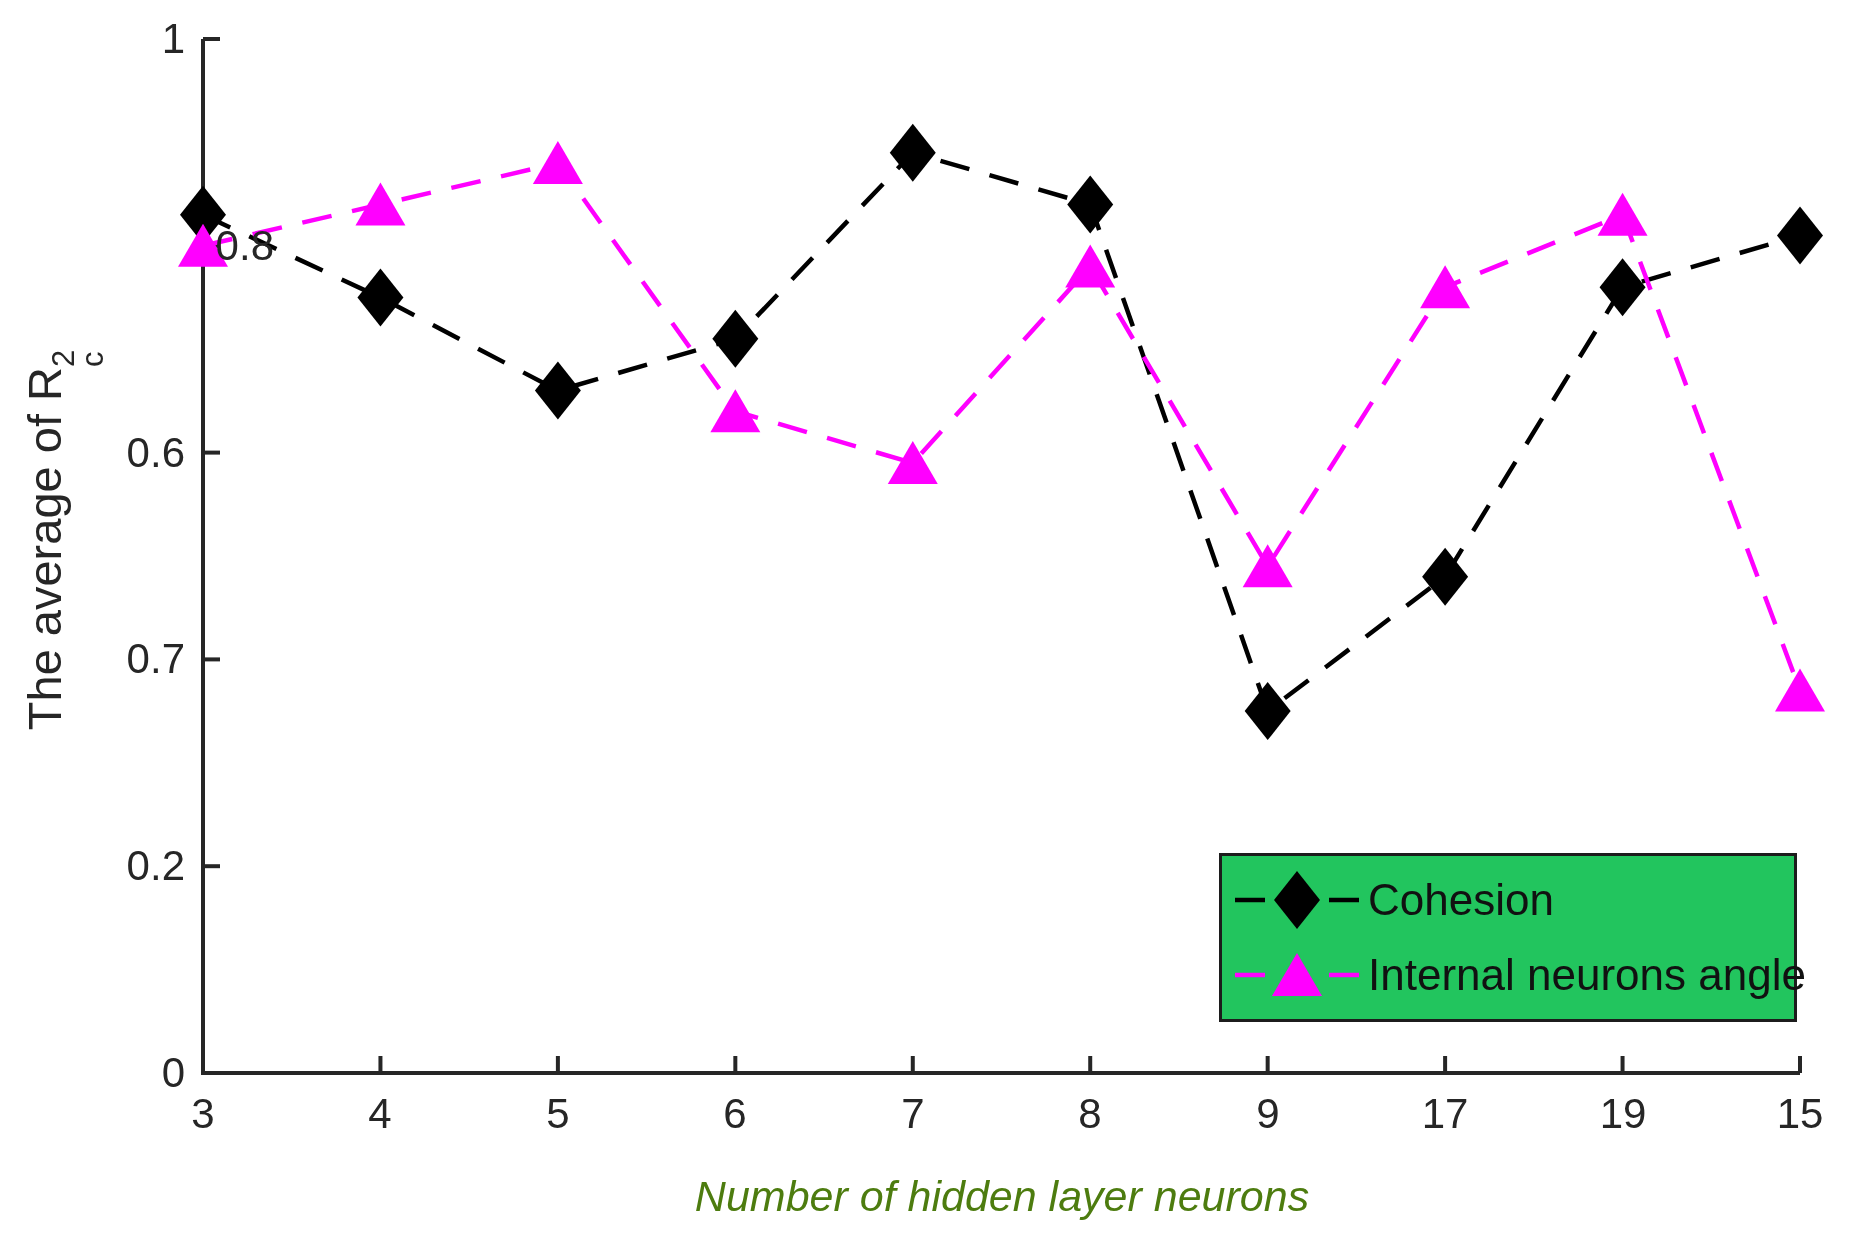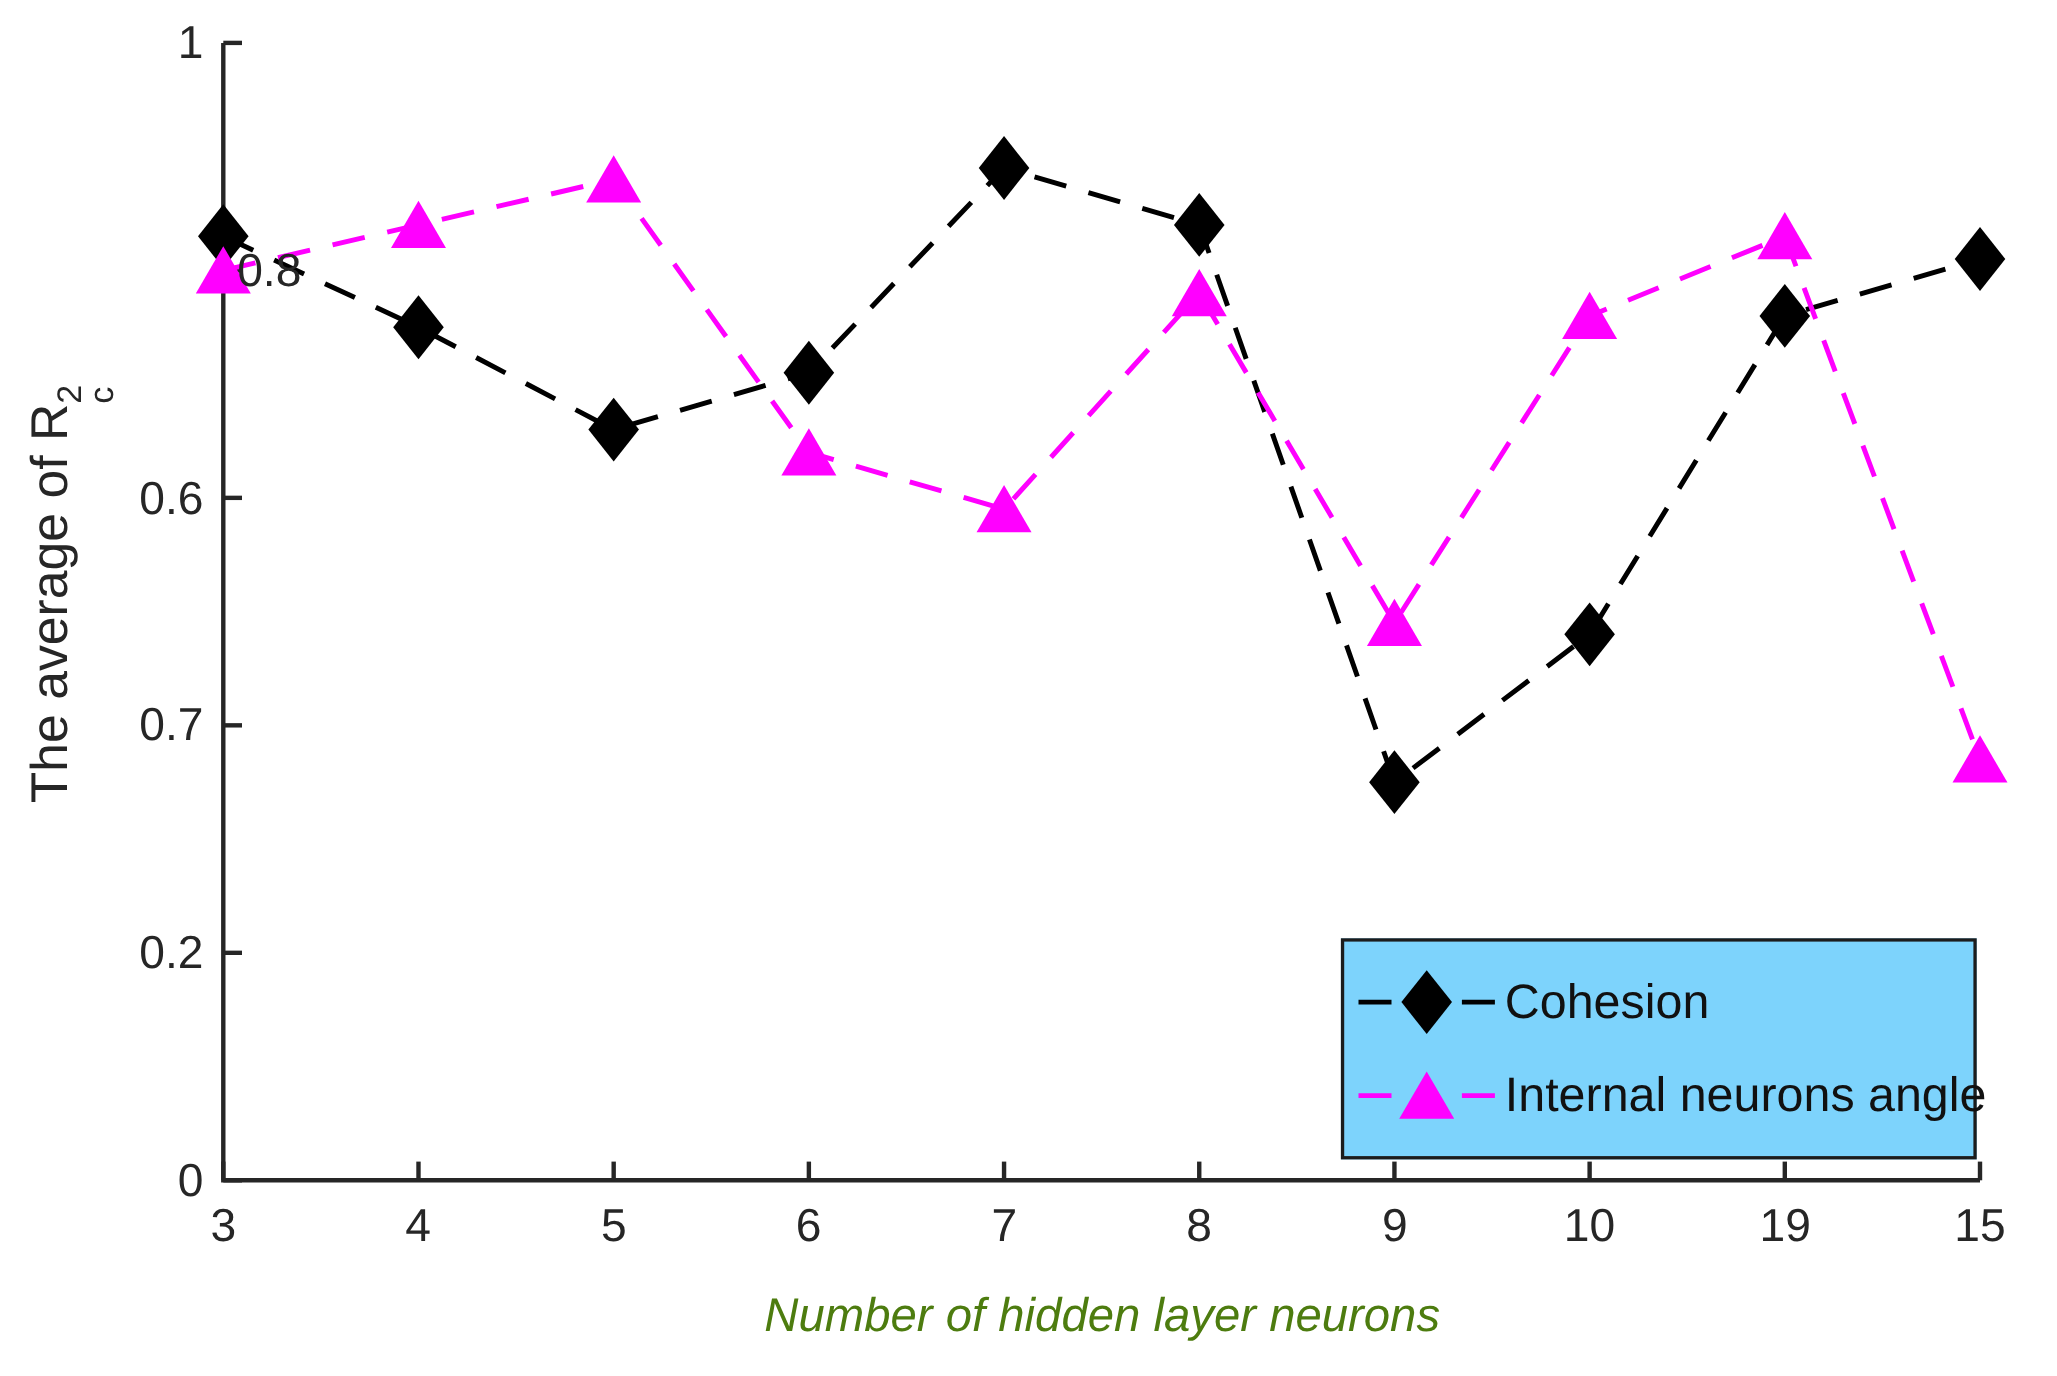"Cohesion" .legend { background: #7dd3fc -> #22c55e; height: 201px -> 169px }
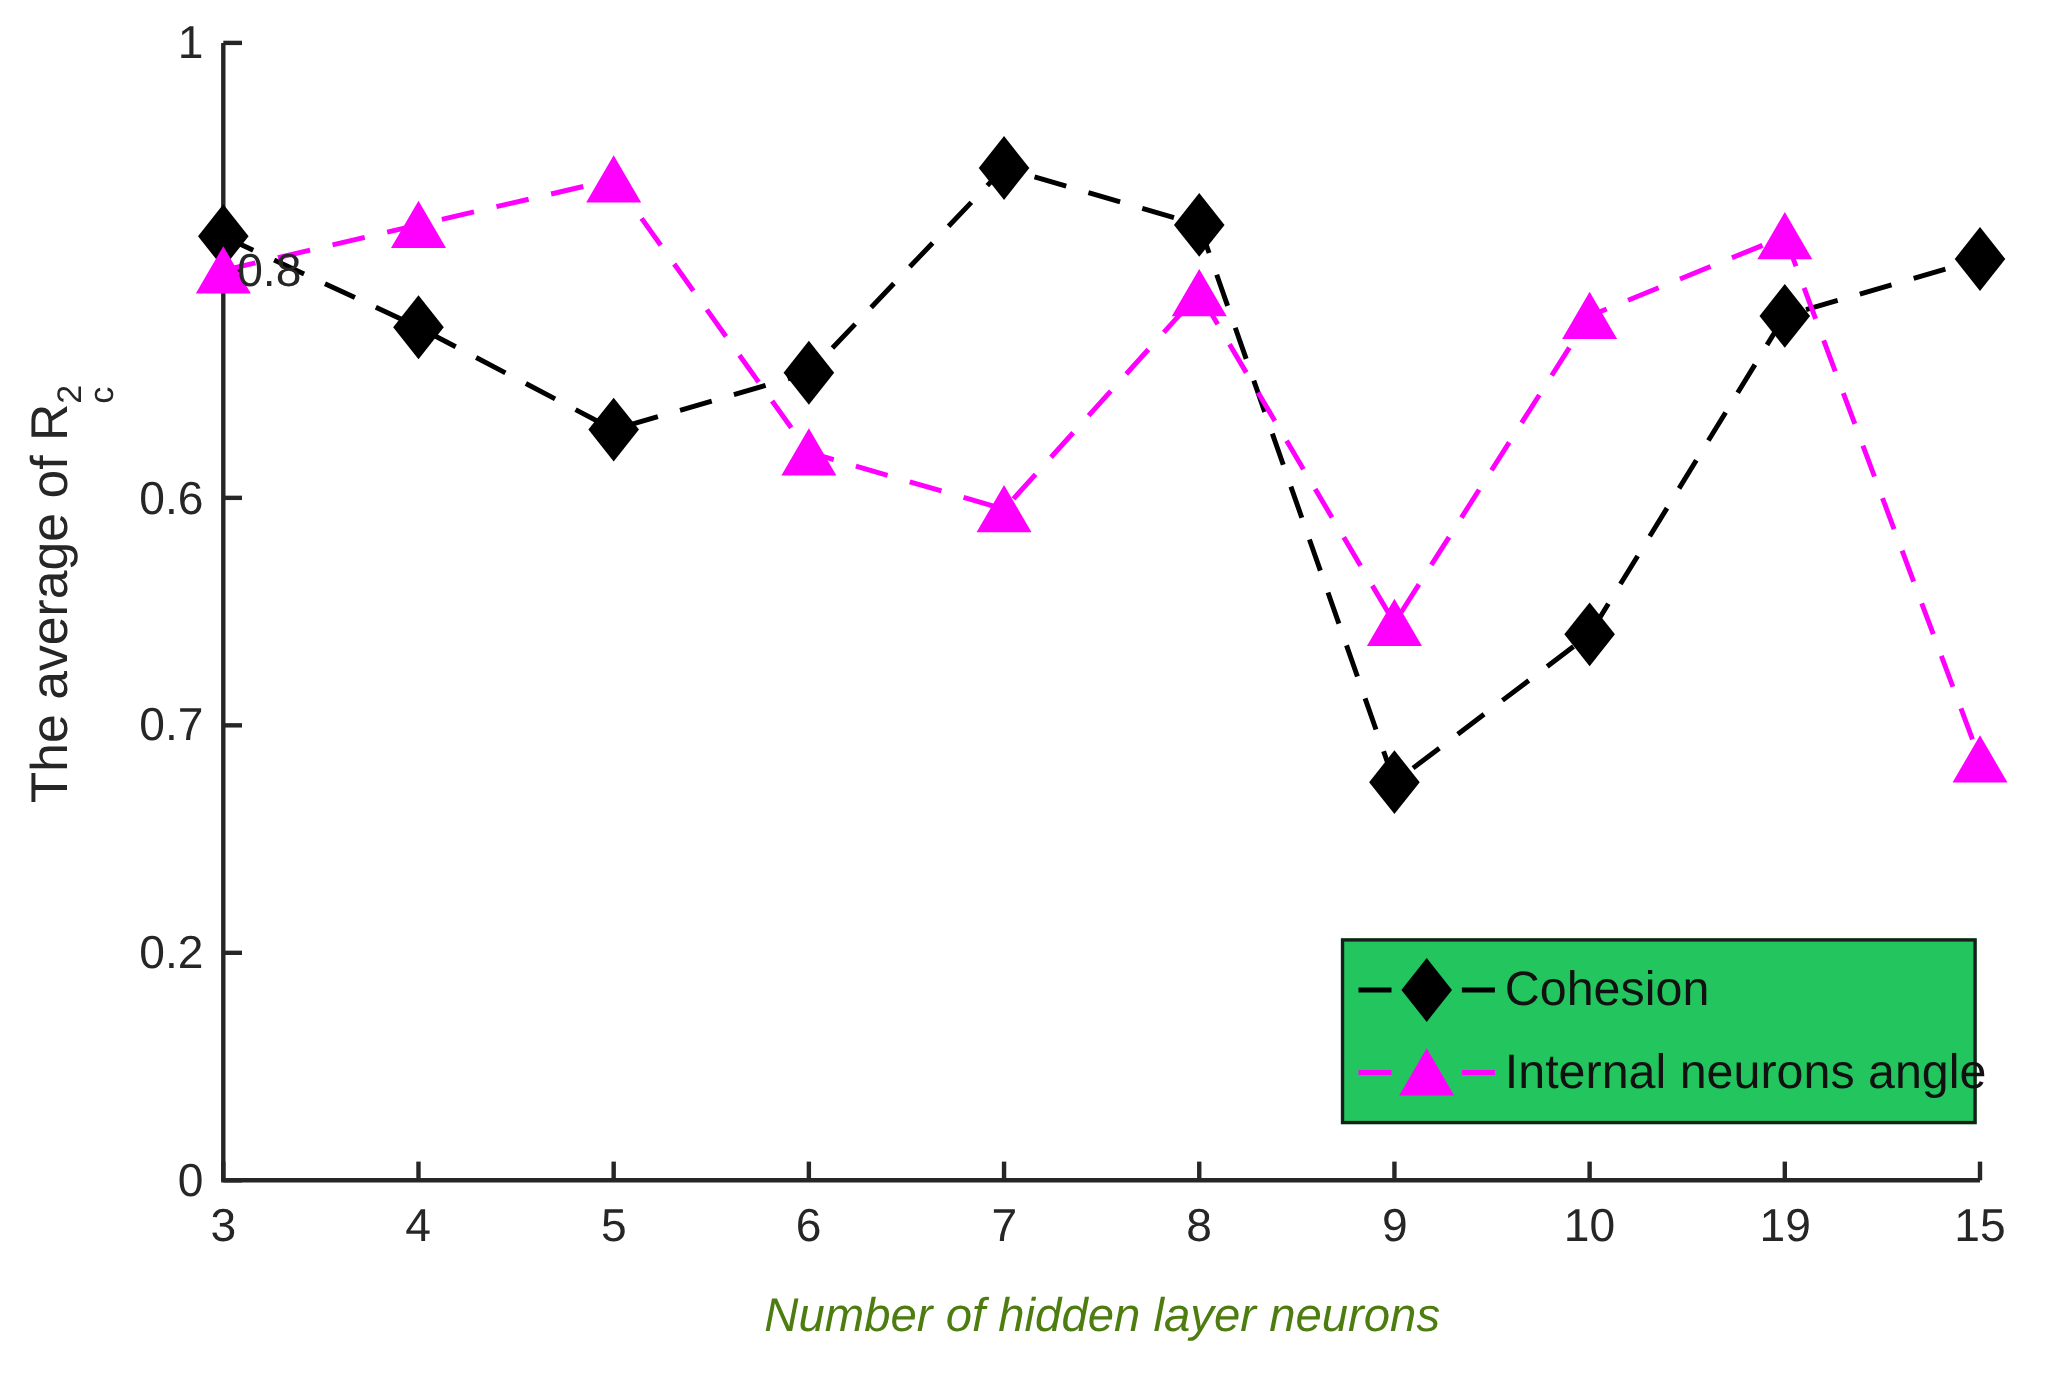"10" div.tick { text: 10 -> 17 }
